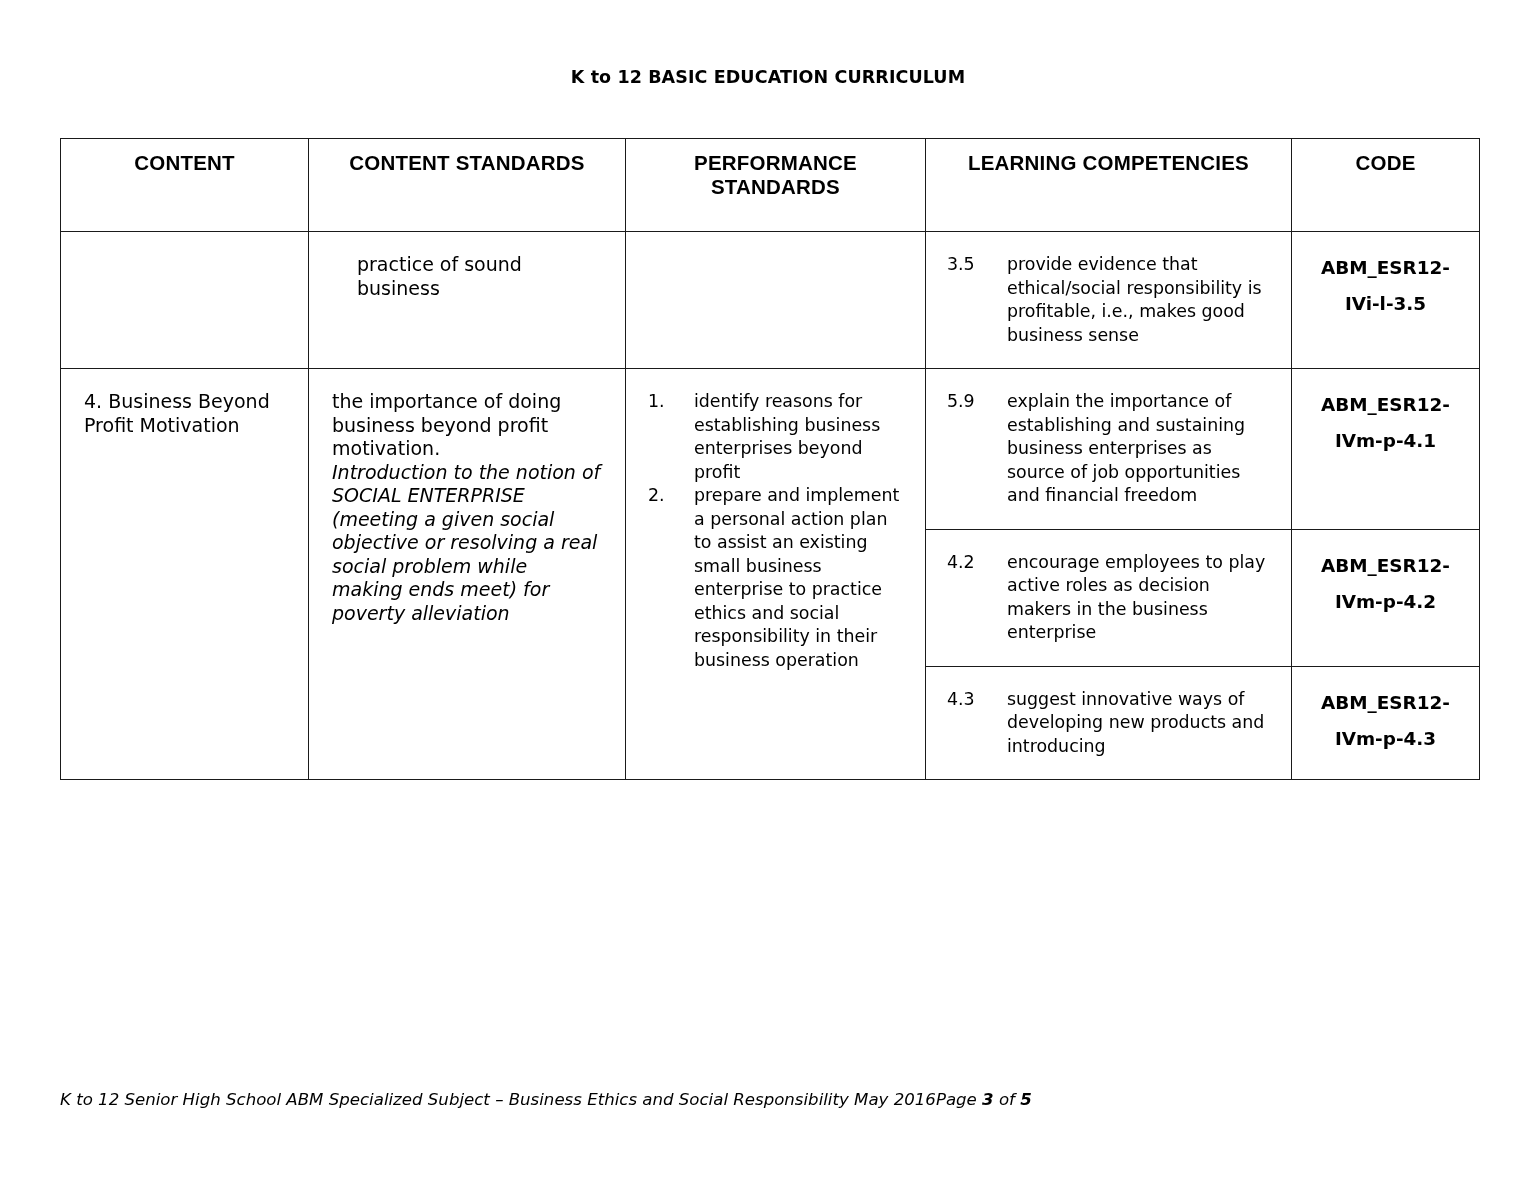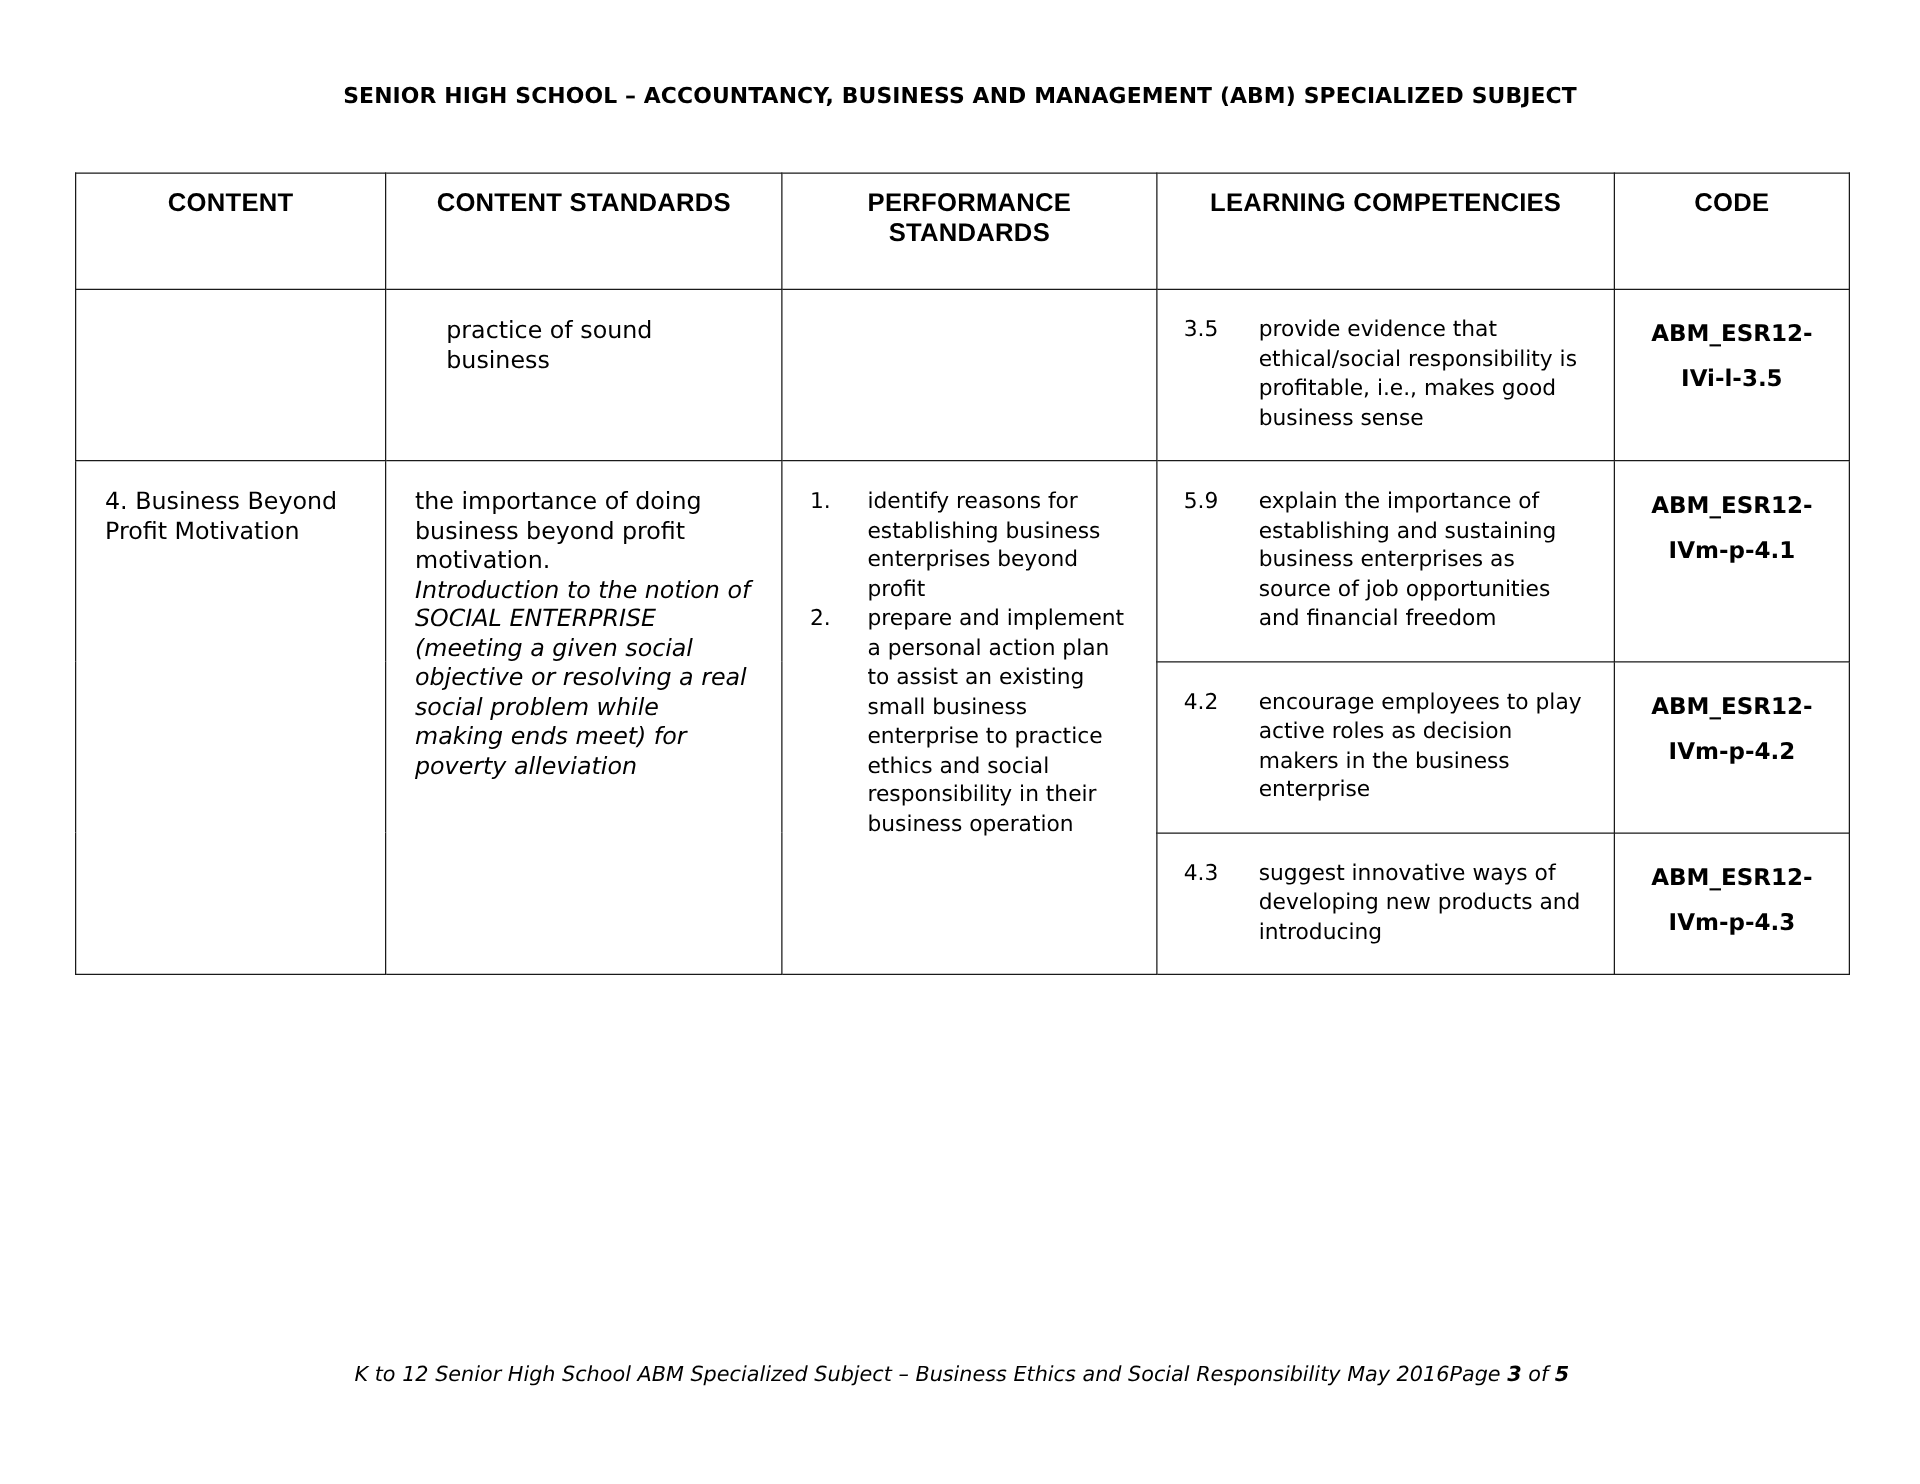"K to 12 BASIC EDUCATION" div.line { html: none -> <div>K to 12 BASIC EDUCATION CURRICULUM</div> }
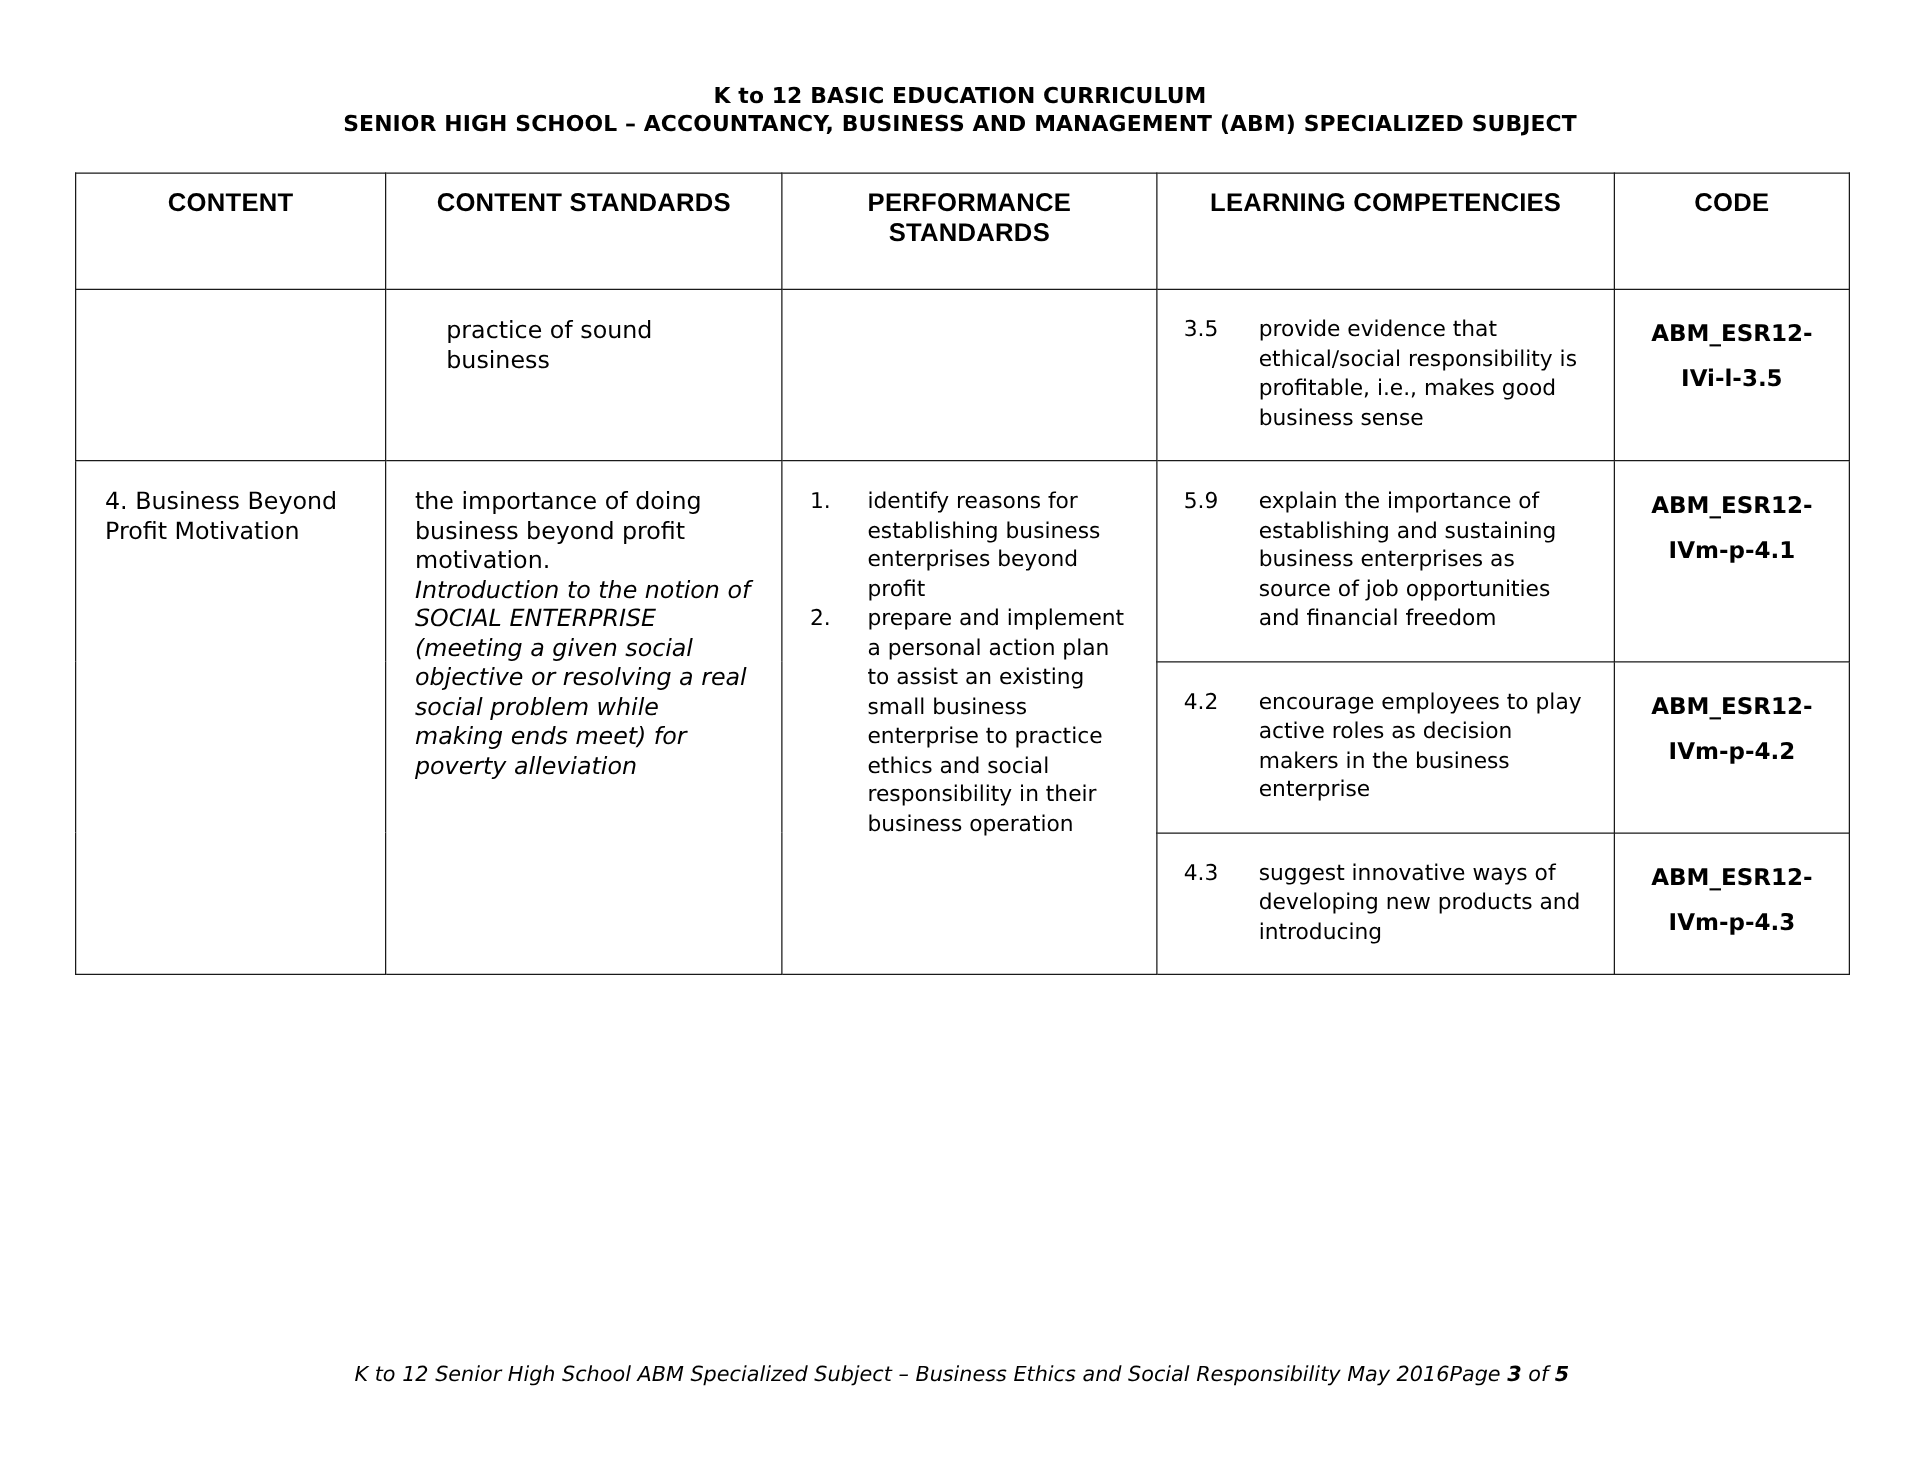"SENIOR HIGH SCHOOL – ACCOUNTANCY," div.line { html: <div>SENIOR HIGH SCHOOL – ACCOUNTANCY, BUSINESS AND MANAGEMENT (ABM) SPECIALIZED SUBJECT</div> -> none }
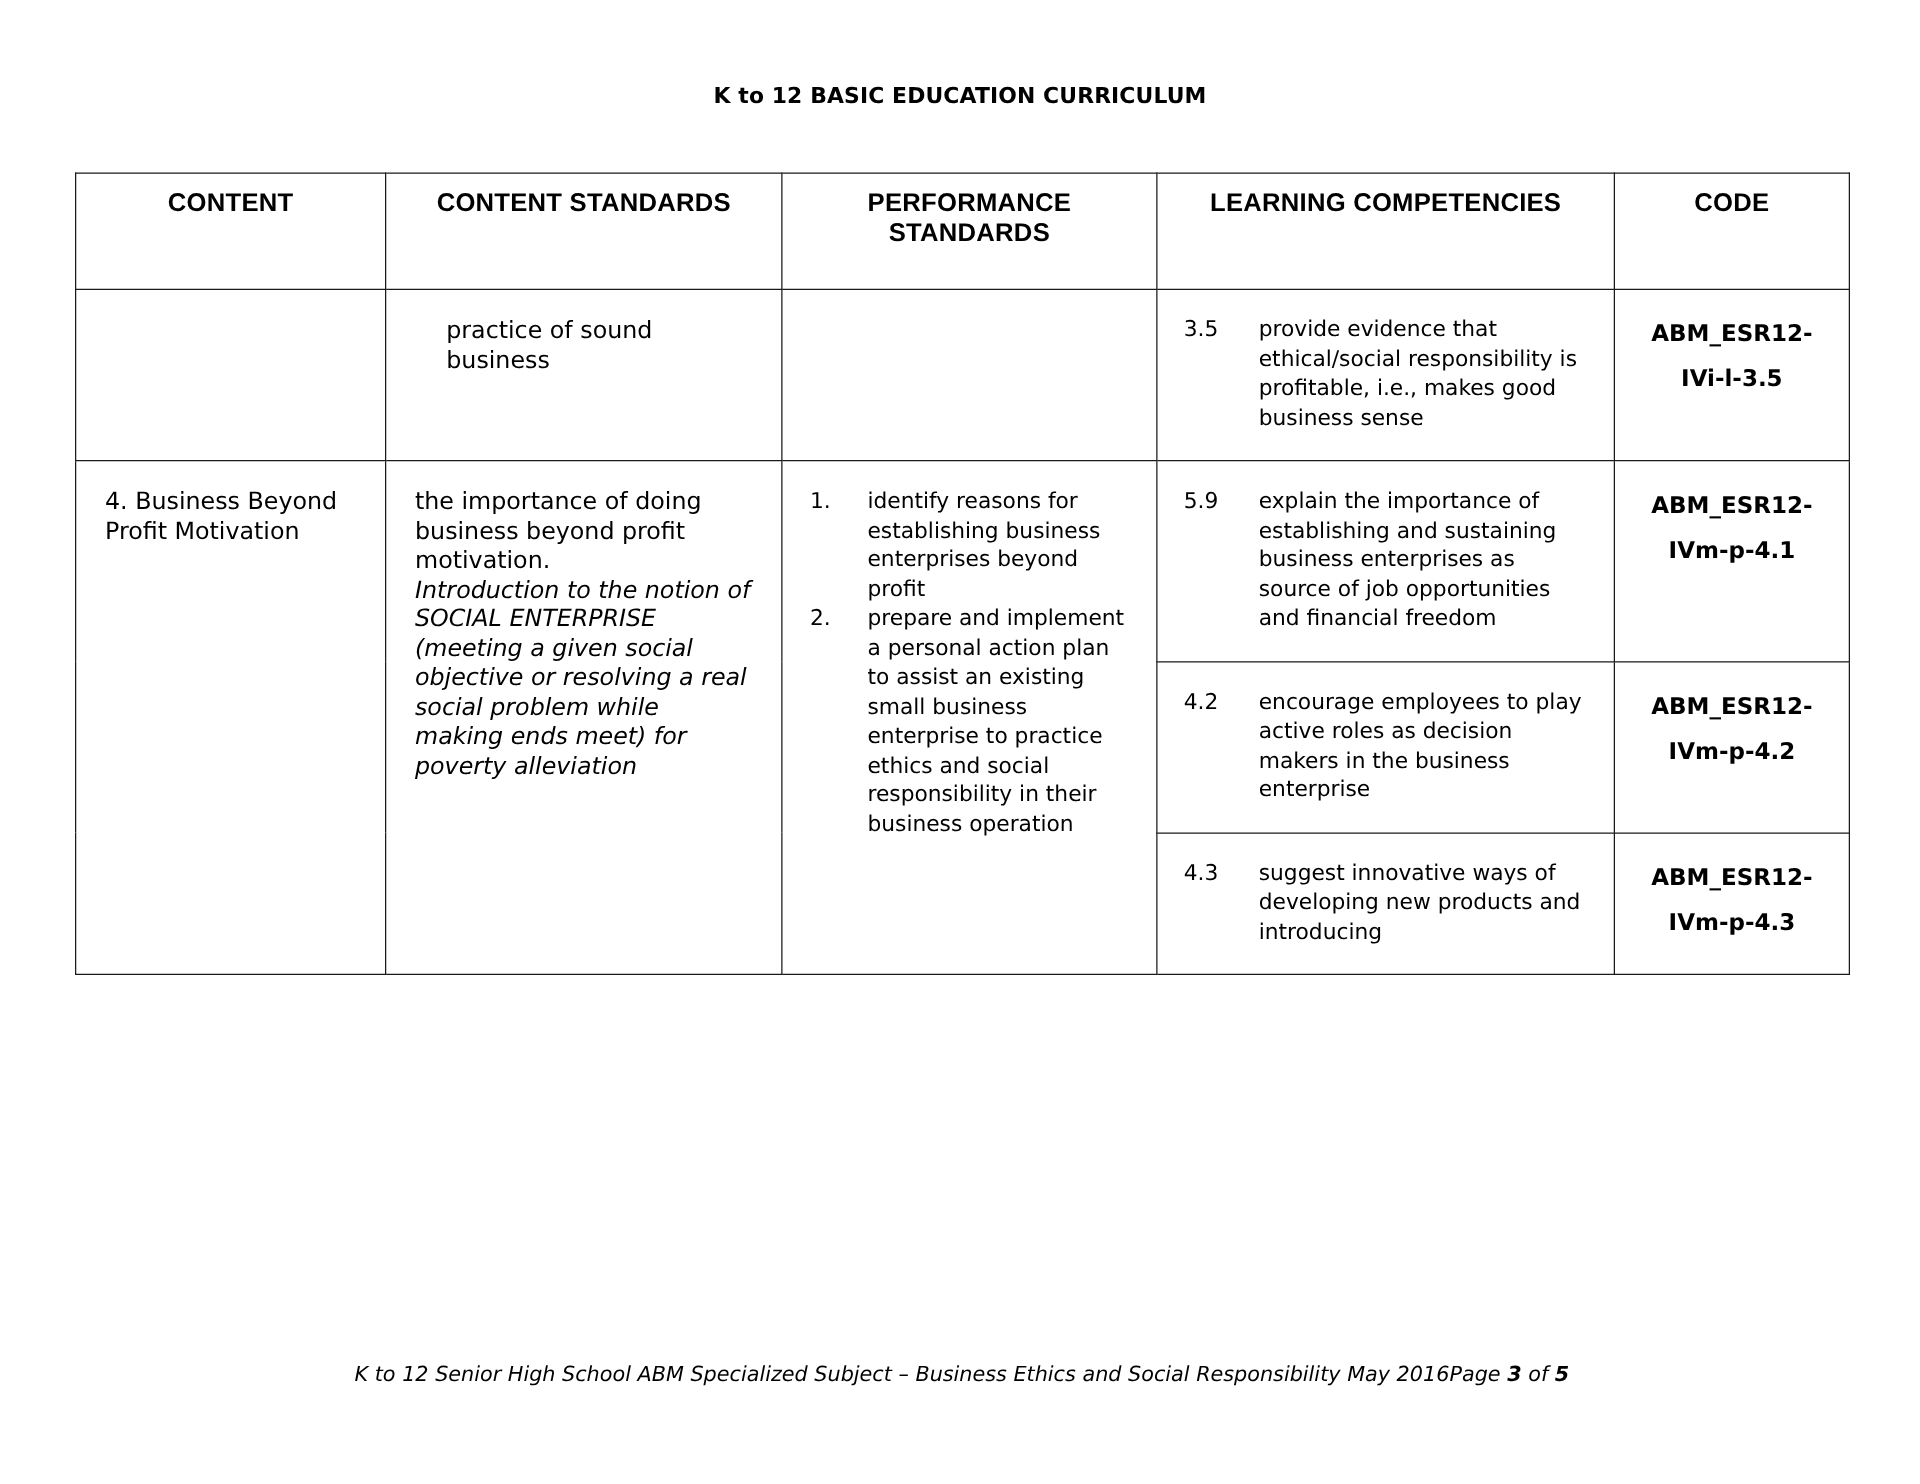"K to 12 Senior High" .page-footer { justify-content: center -> flex-start }
